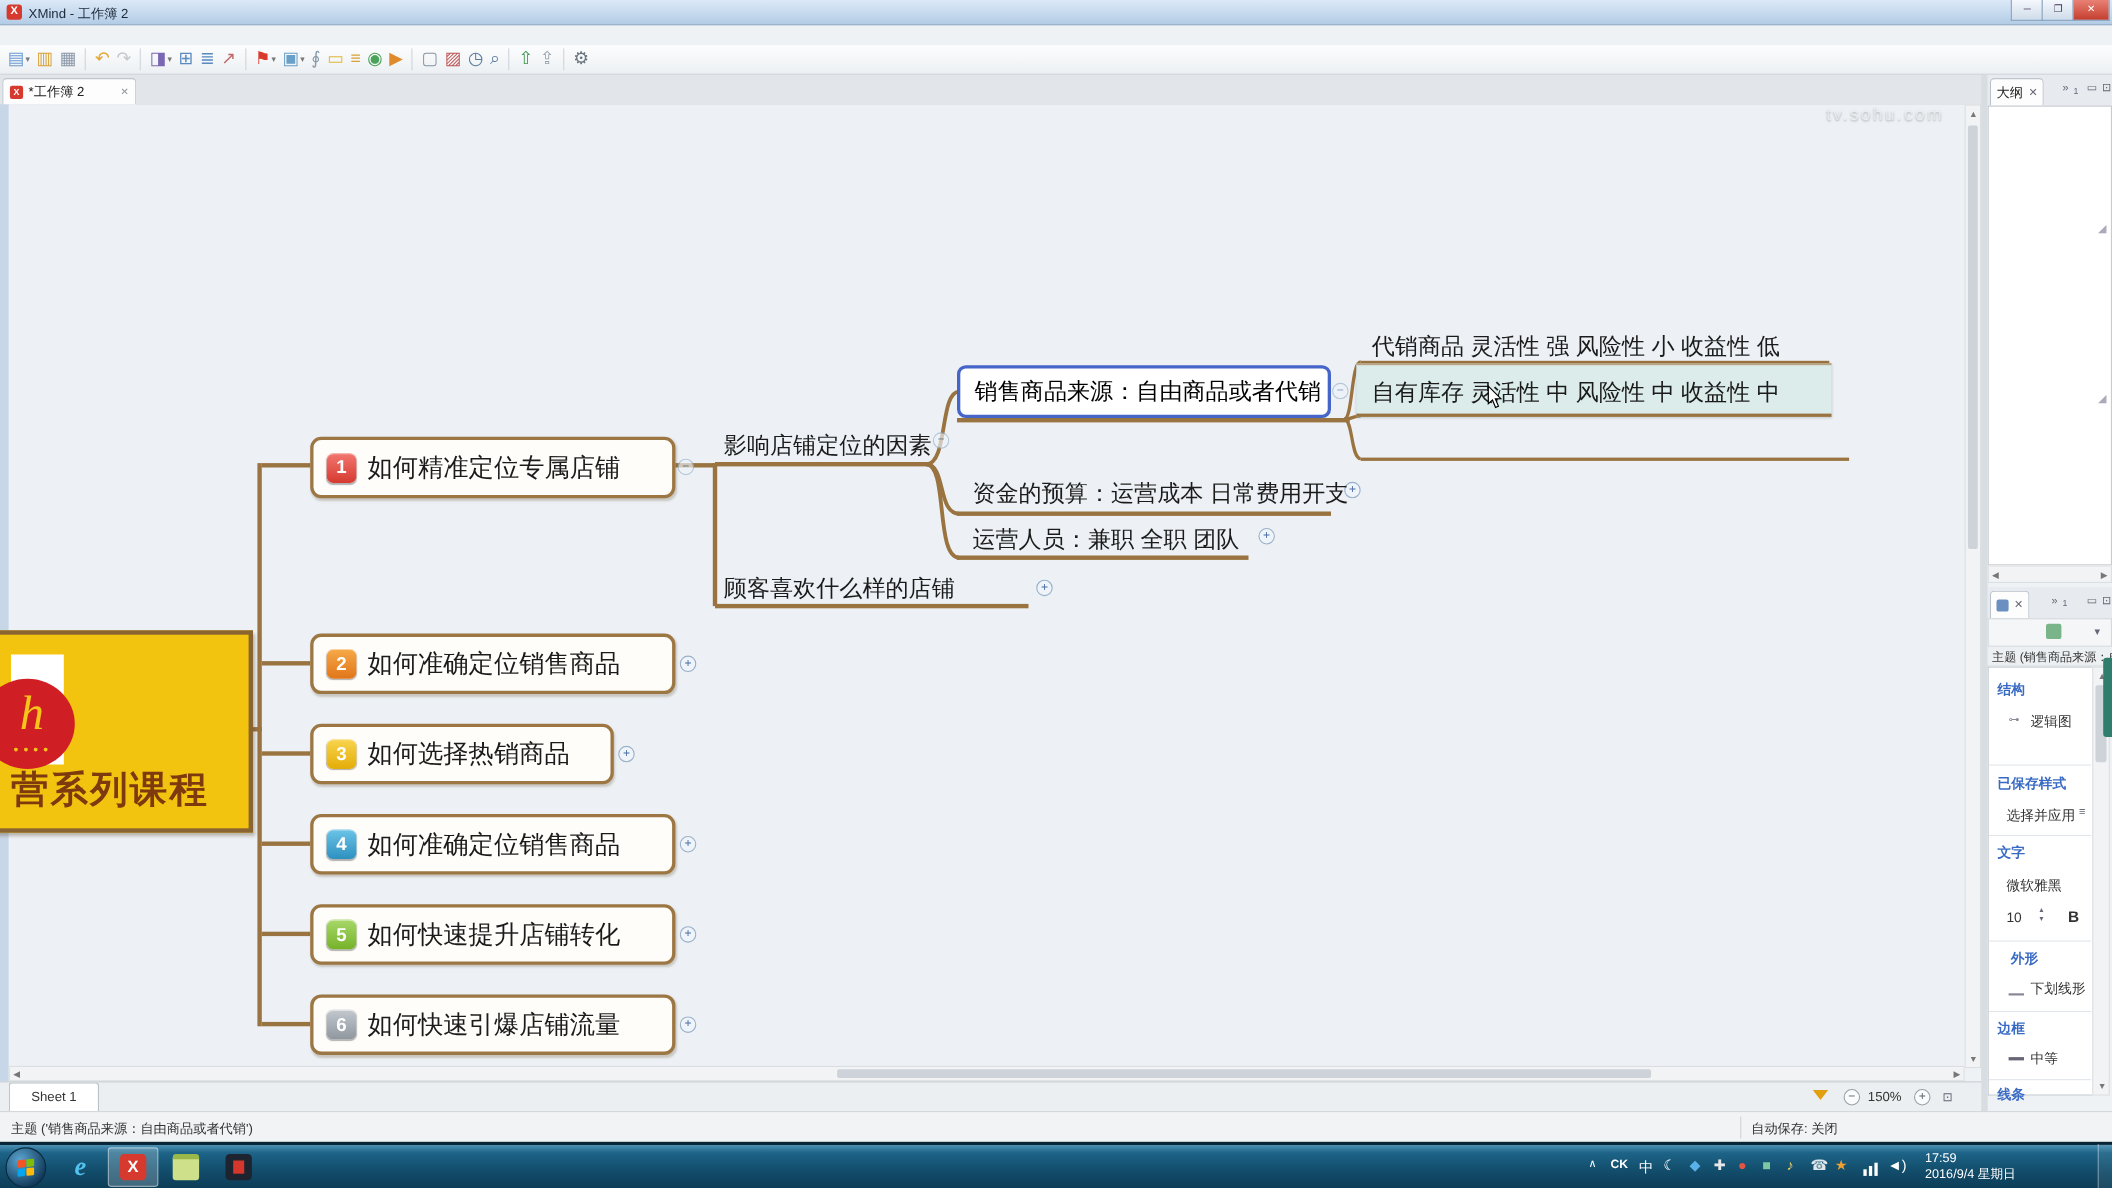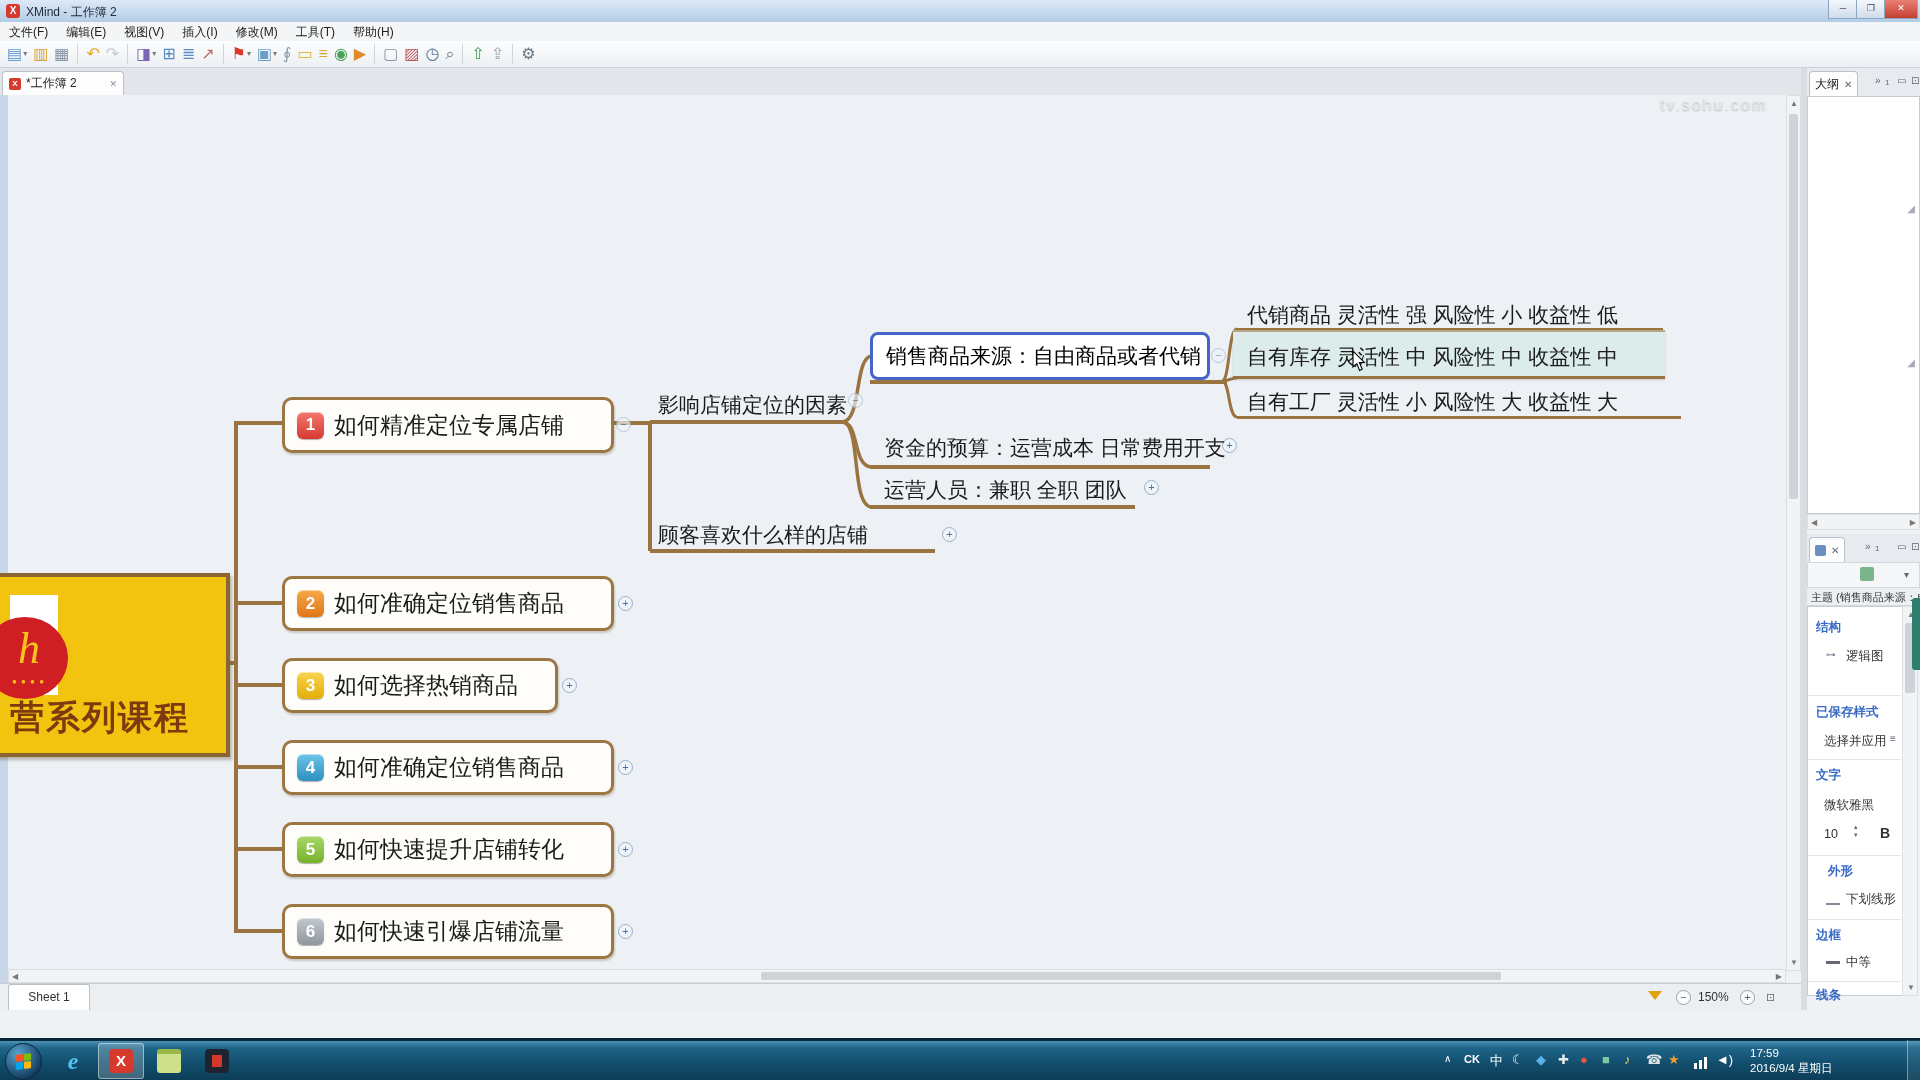"文件(F) 编辑(E) 视图(V) 插入(I) 修改(M)" div.abs { html: <div> <span>文件(F)</span><span>编辑(E)</span><span>视图(V)</span><span>插入(I)</span><span>修改(M)</span><span>工具(T)</span><span>帮助(H)</span> </div> -> none }
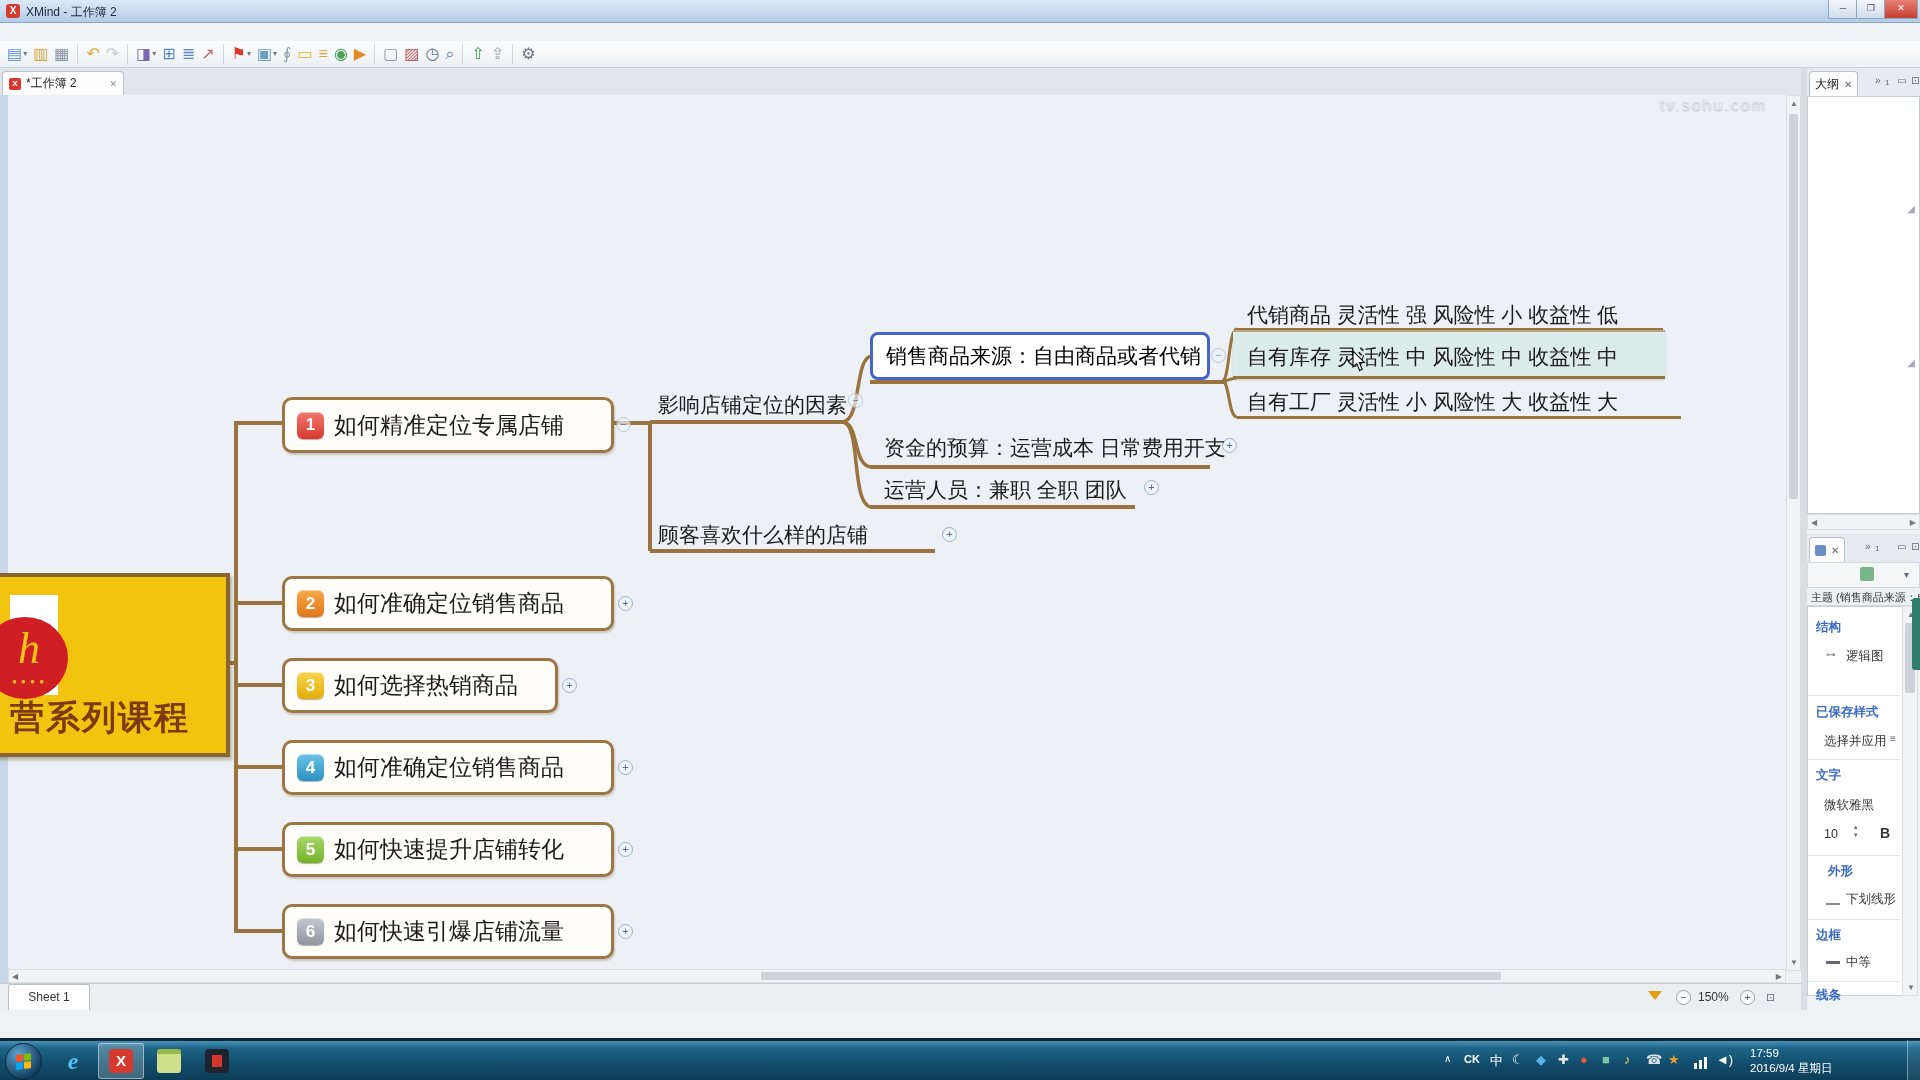"自有工厂 灵活性 小 风险性 大" div.freetext { html: <div>自有工厂 灵活性 小 风险性 大 收益性 大</div> -> none }
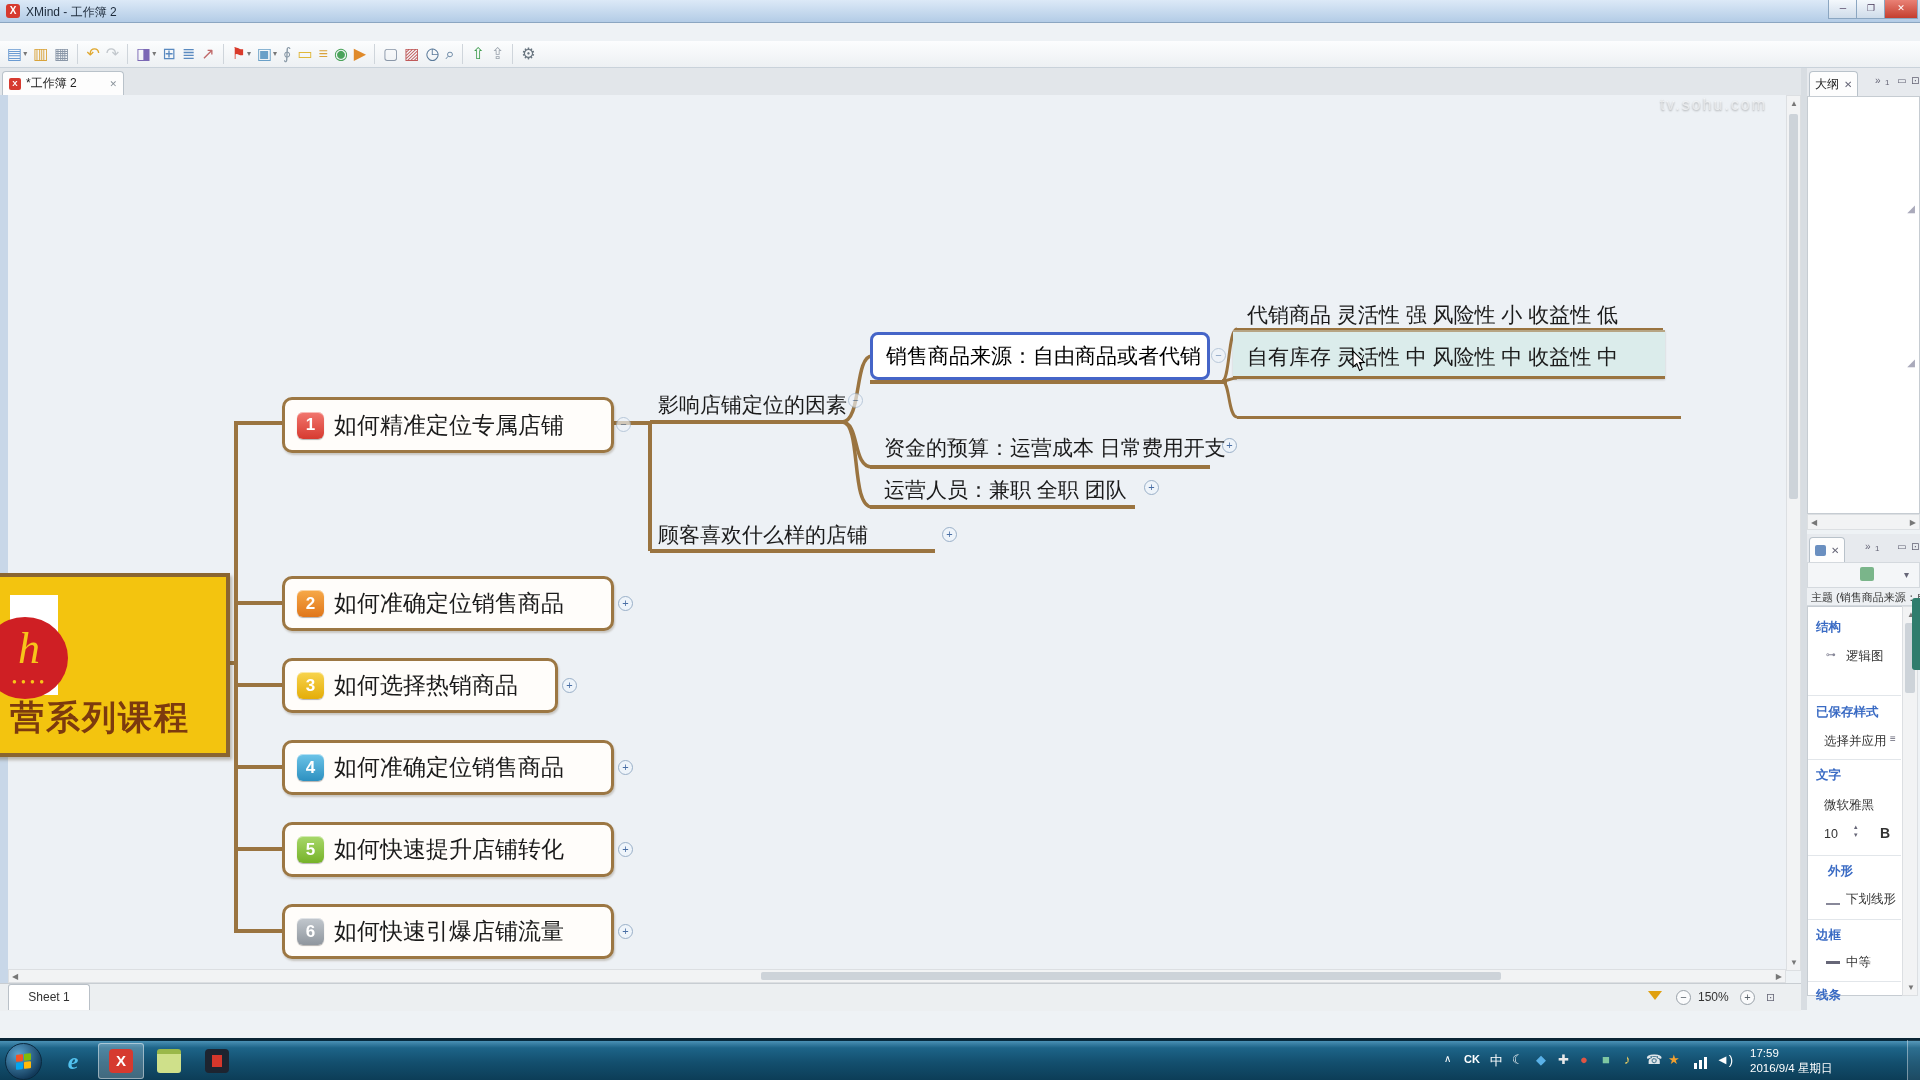"主题 ('销售商品来源：自由商品或者代销')" div.abs { html: none -> <div> <span>主题 ('销售商品来源：自由商品或者代销')</span> <span>自动保存: 关闭</span> <span></span> </div> }
